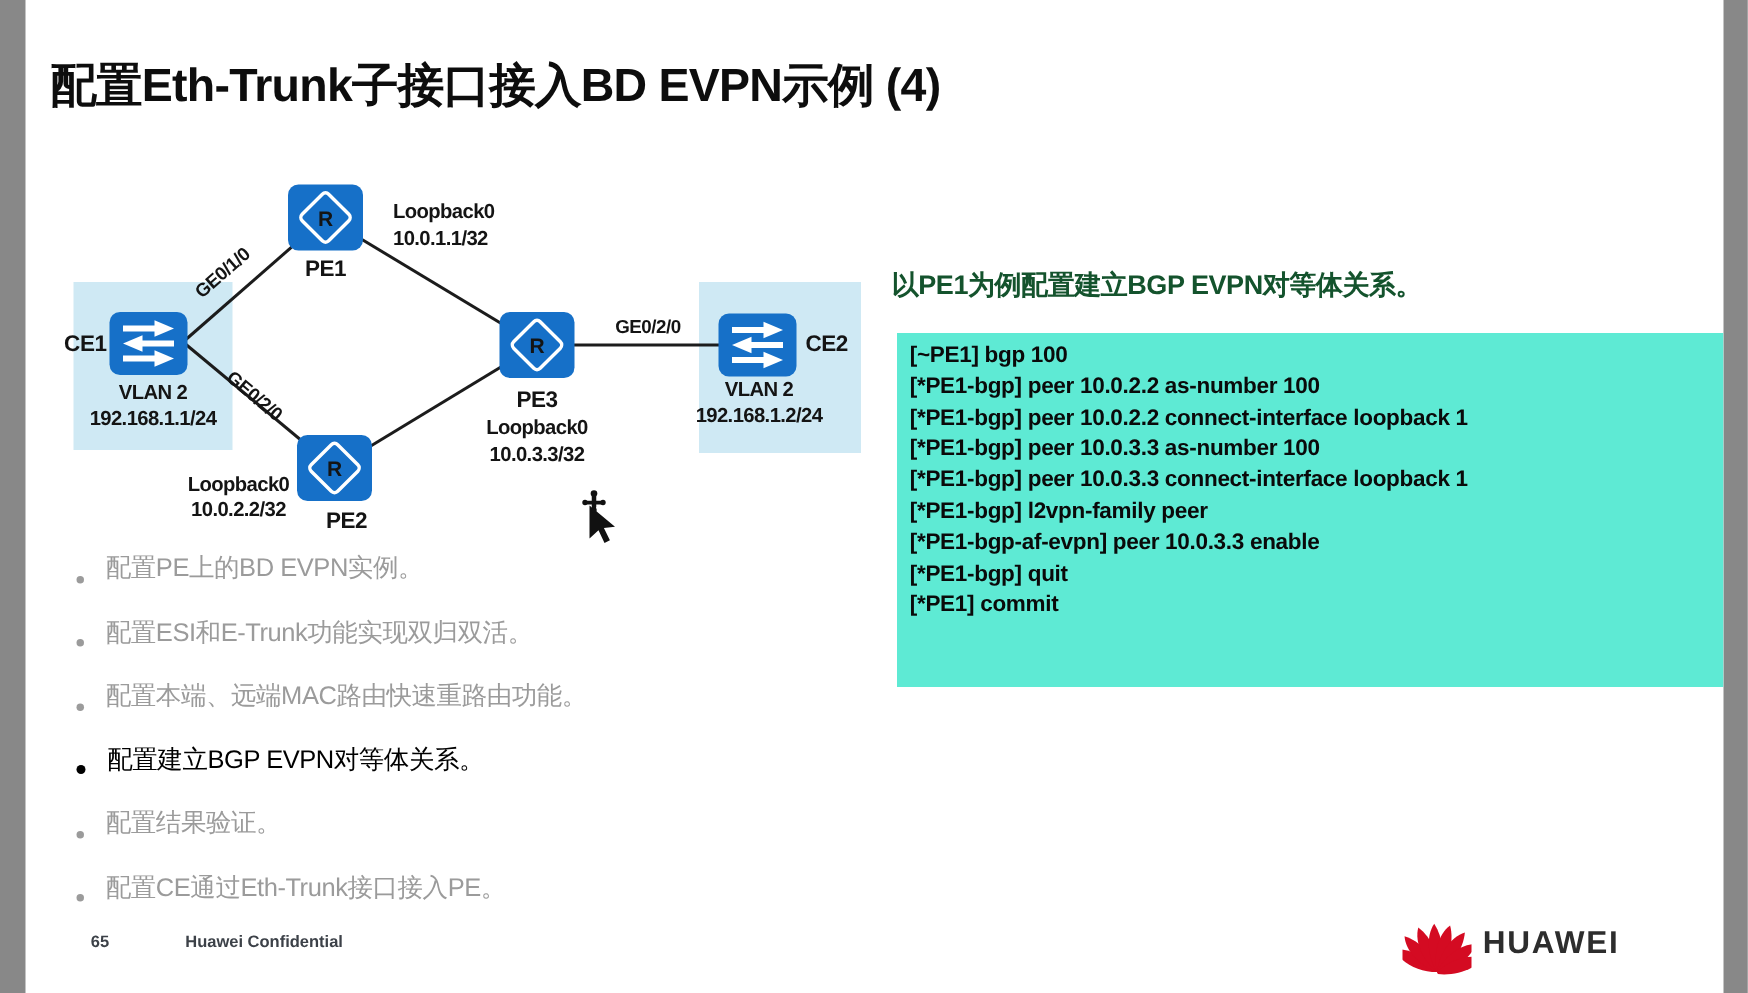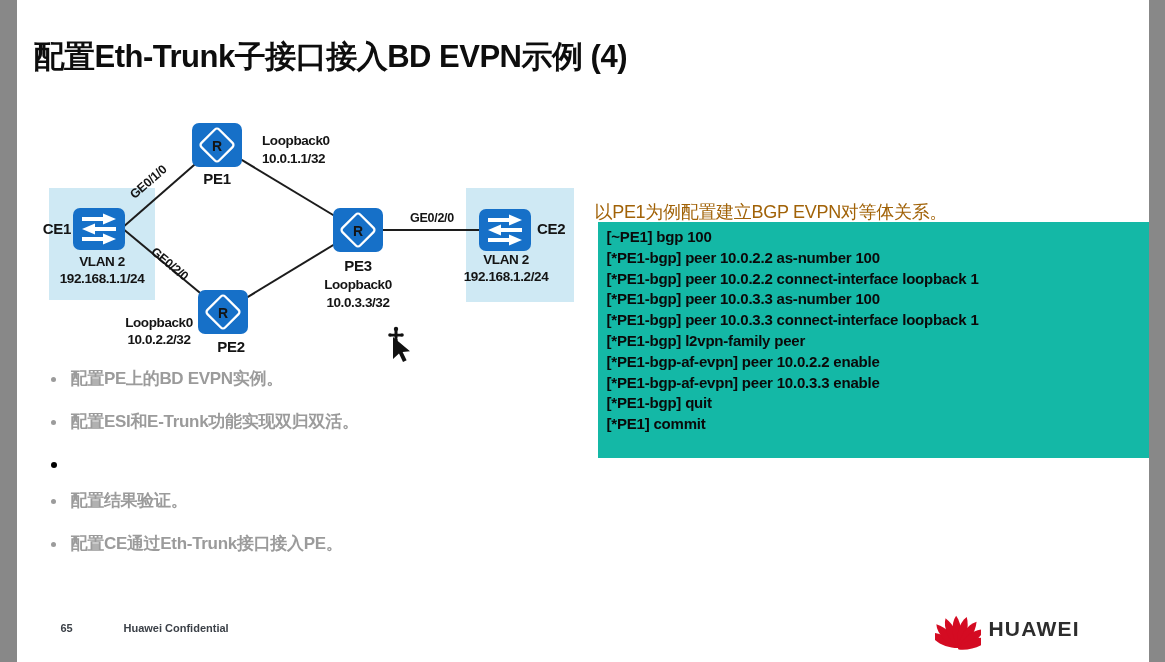"以PE1为例配置建立BGP EVPN对等体关系。" .config-heading { color: #a16207 -> #14532d; font-weight: normal -> bold; top: 200px -> 178px }
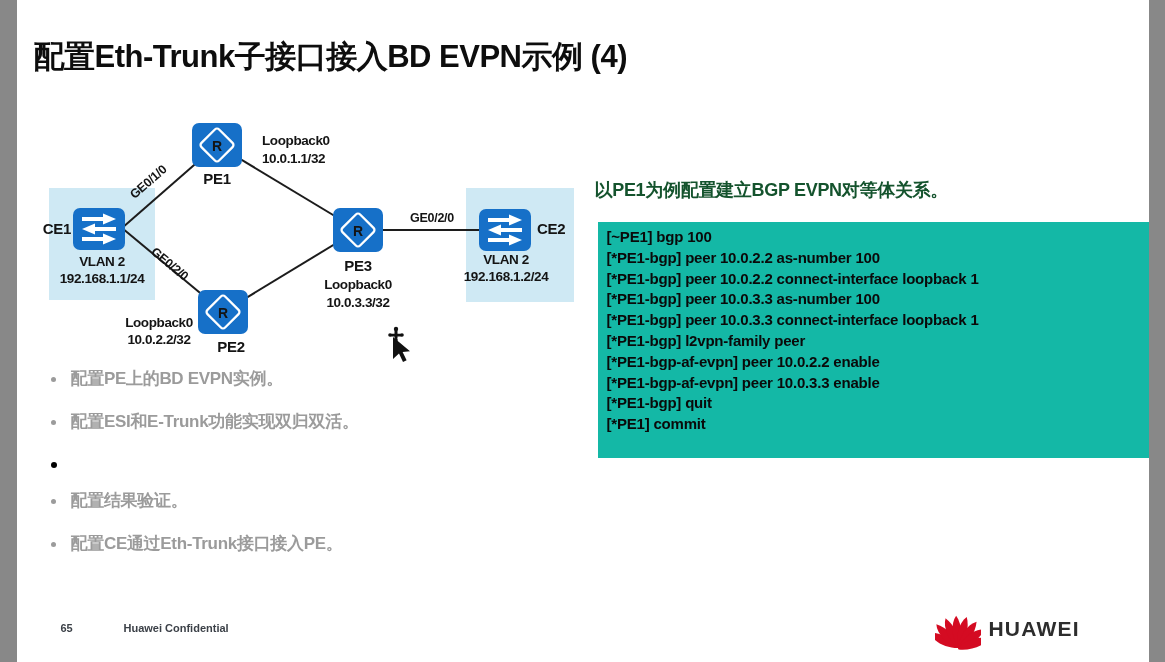"[~PE1] bgp 100" .code-block { background: #14b8a6 -> #5eead4 }
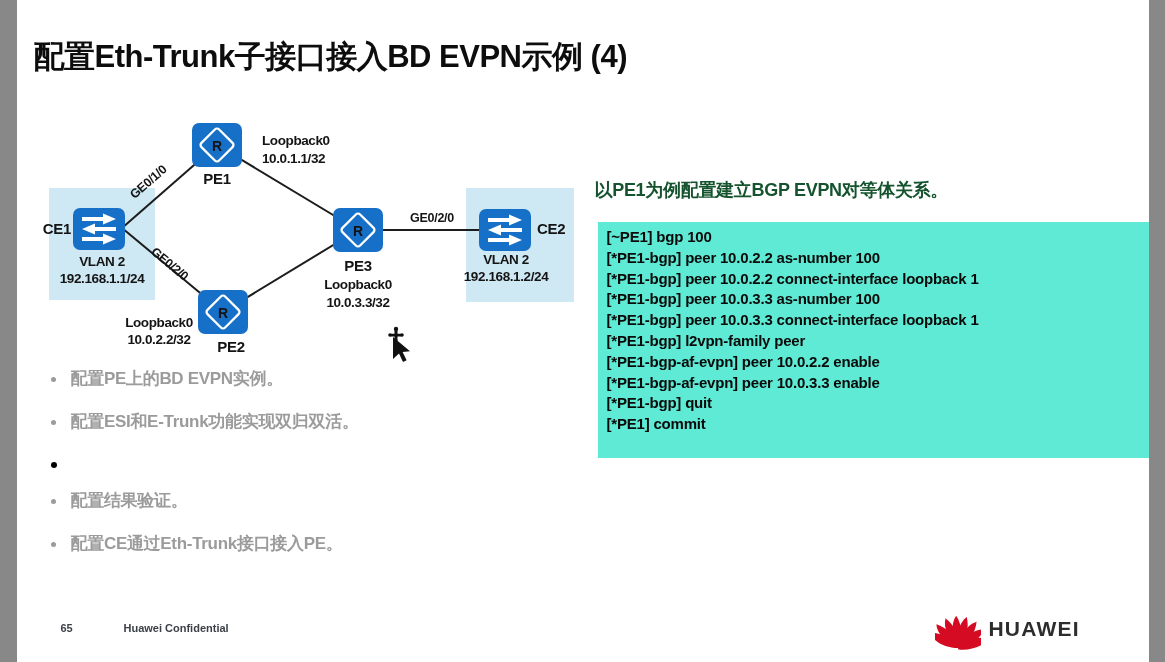"[*PE1-bgp-af-evpn] peer 10.0.2.2 enable" div.code-line { html: <div>[*PE1-bgp-af-evpn] peer 10.0.2.2 enable</div> -> none }
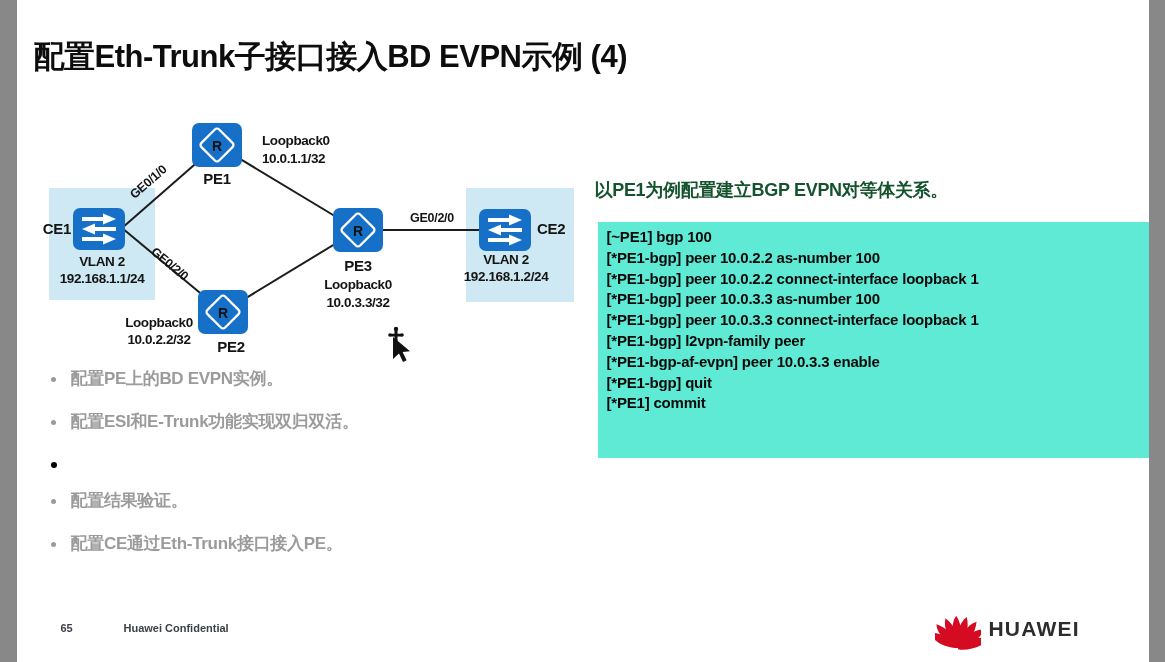"配置PE上的BD EVPN实例。" .bullet-item { align-items: flex-start -> flex-end; font-weight: bold -> normal }
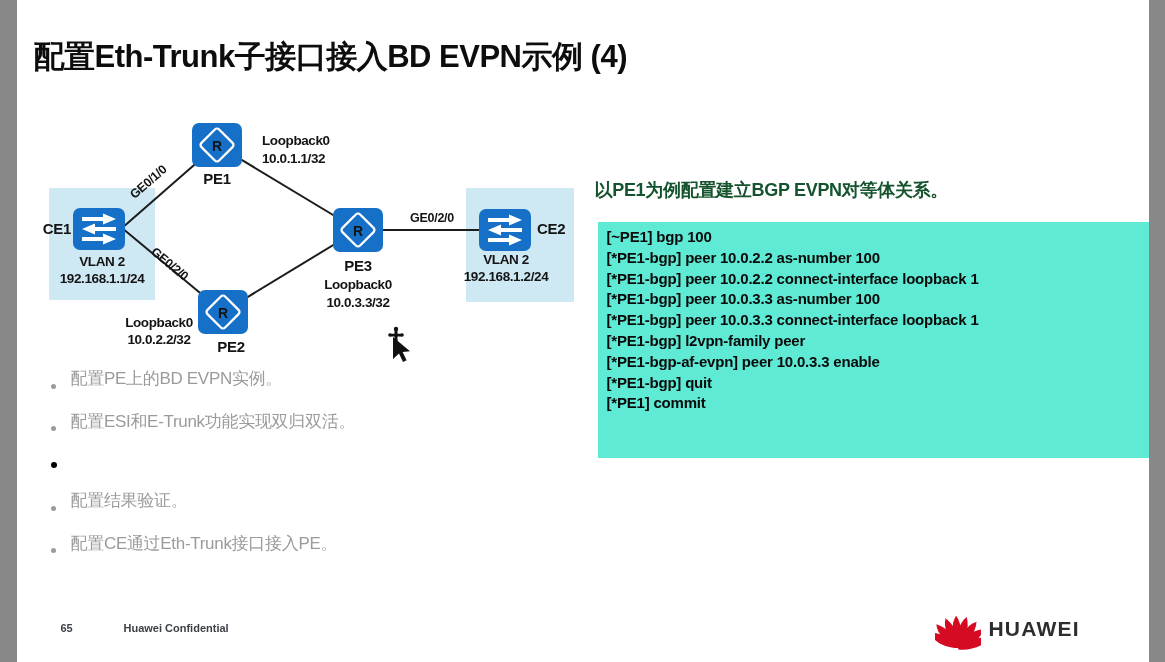"配置本端、远端MAC路由快速重路由功能。" li.bullet-item { html: none -> <li> <span></span> <span>配置本端、远端MAC路由快速重路由功能。</span> </li> }
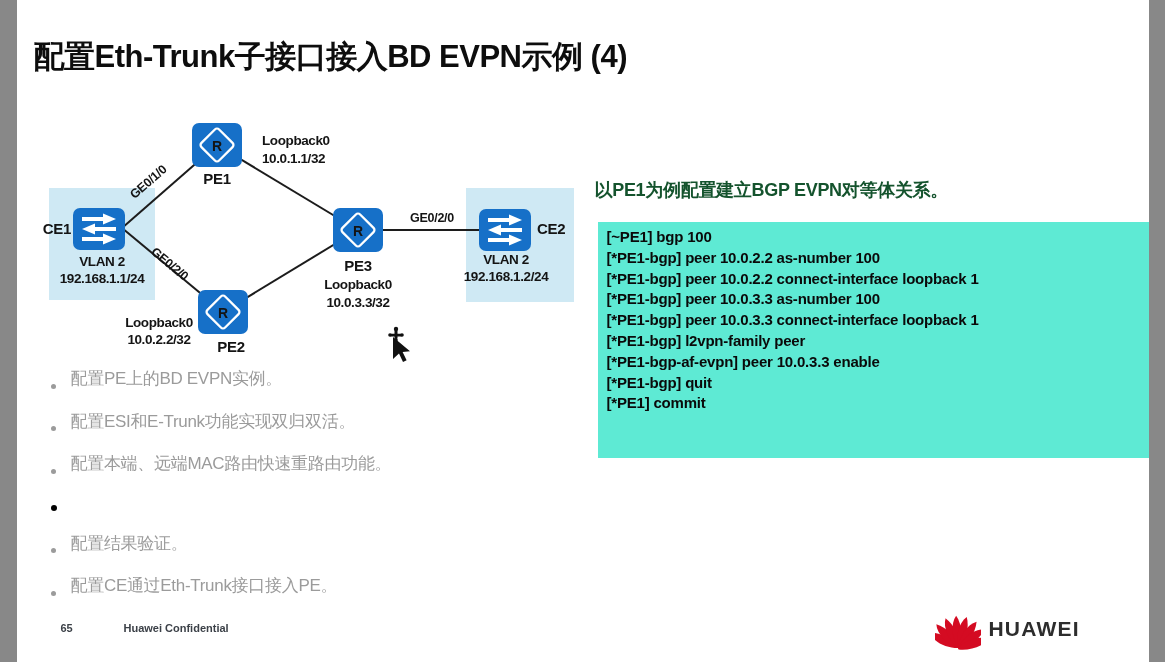"配置建立BGP EVPN对等体关系。" span { html: none -> <span>配置建立BGP EVPN对等体关系。</span> }
